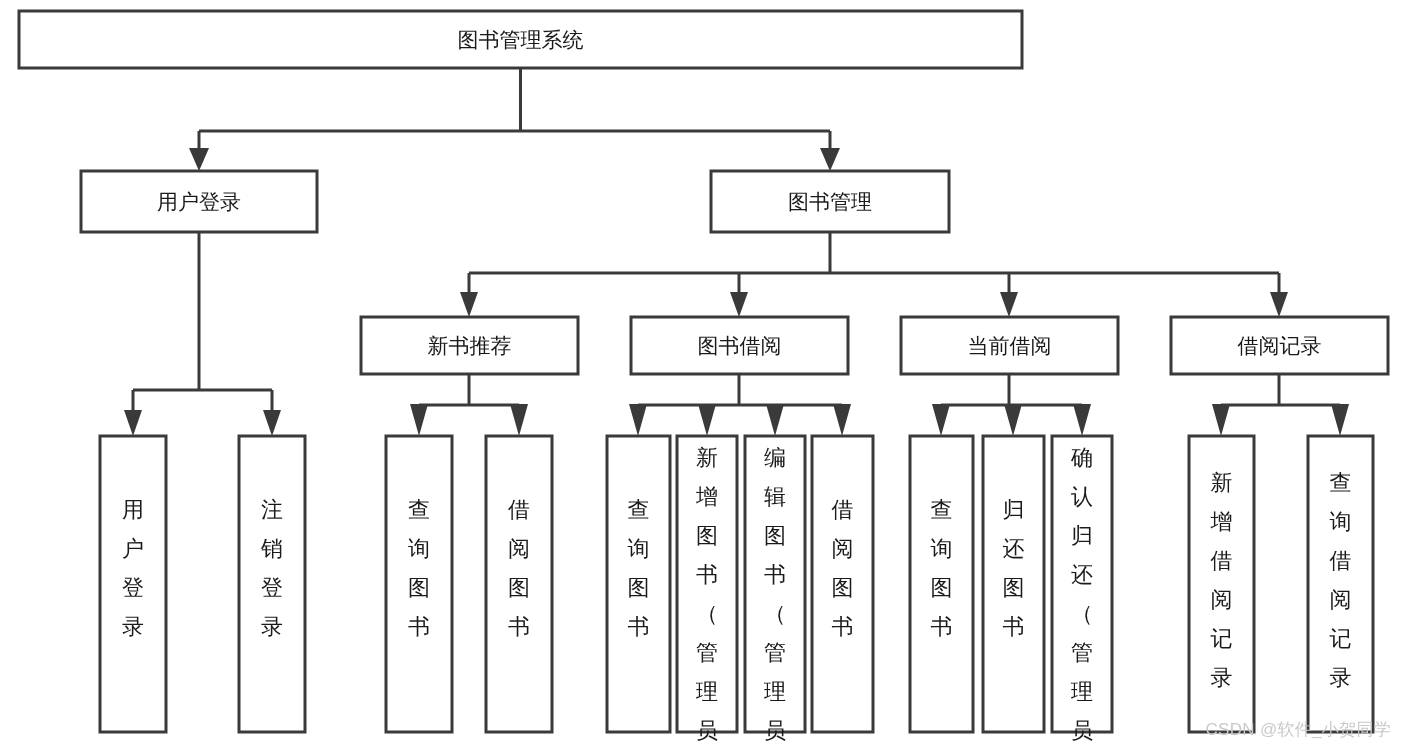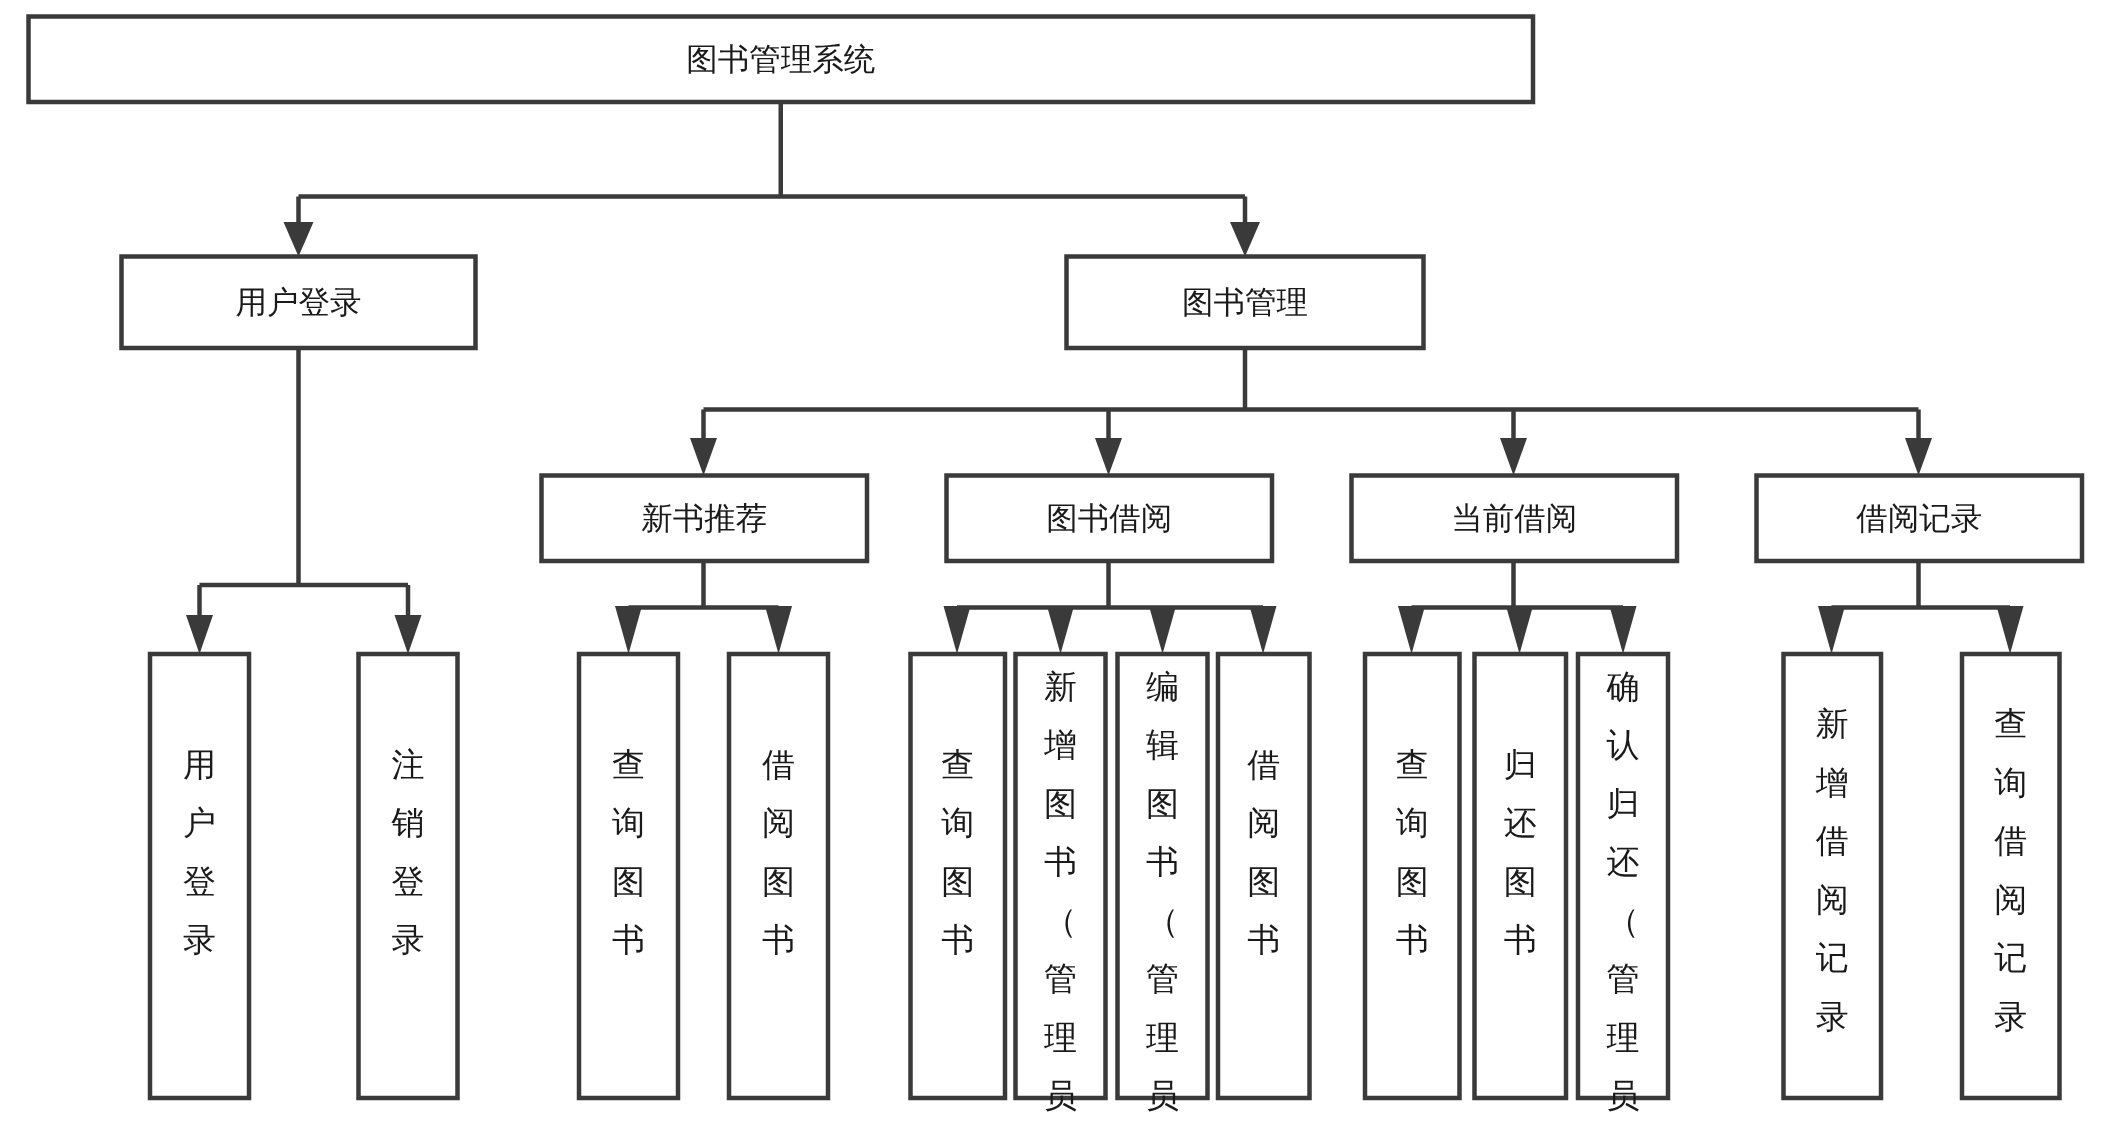"CSDN @软件_小贺同学" div.watermark { html: none -> <div>CSDN @软件_小贺同学</div> }
